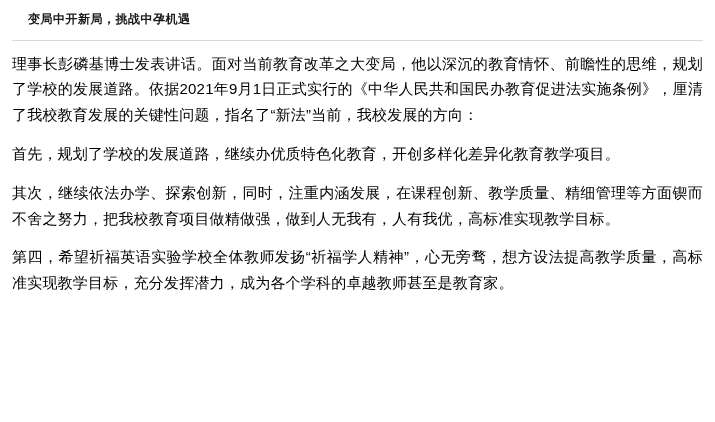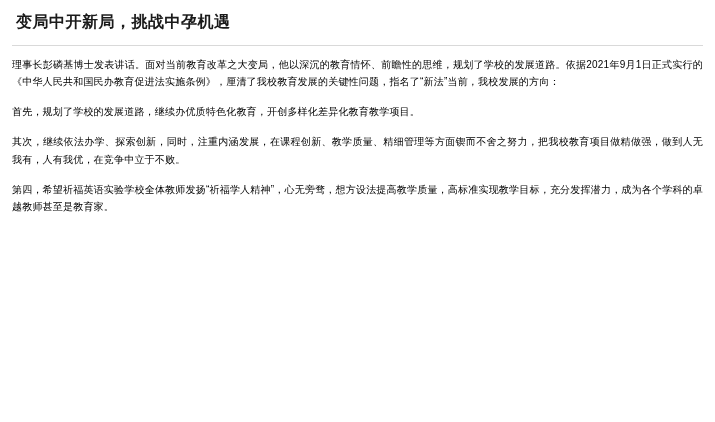"变局中开新局，挑战中孕机遇" .doc-title { font-size: 16px -> 12px; margin: 2px 0 12px 4px -> 2px 0 12px 16px }
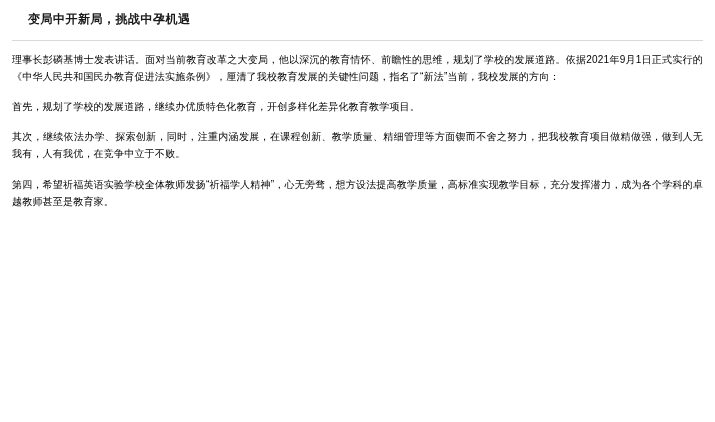"理事长彭磷基博士发表讲话。面对当前教育改革之大变局，他以深沉的教育情怀、前瞻性的" .para { font-size: 10px -> 15px }
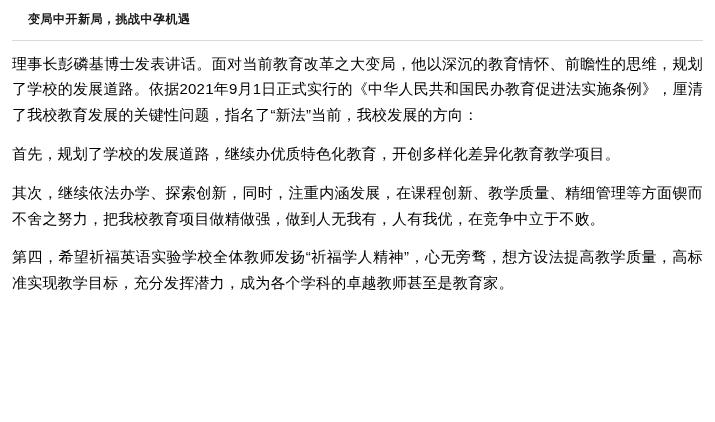"其次，继续依法办学、探索创新，同时，注重内涵发展，在课程创新、教学质量、精细管理" p.para { text: 在竞争中立于不败 -> 高标准实现教学目标 }
